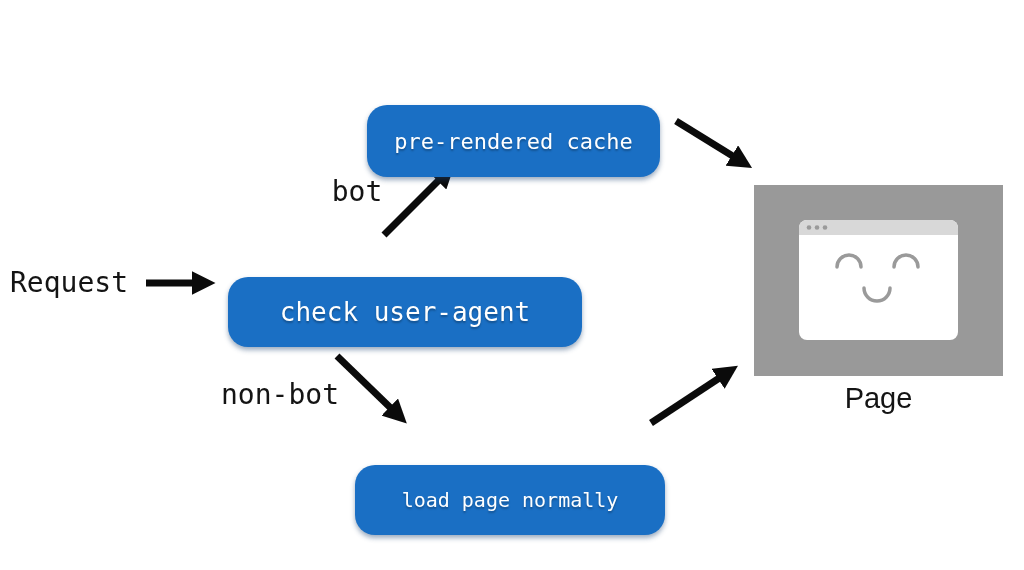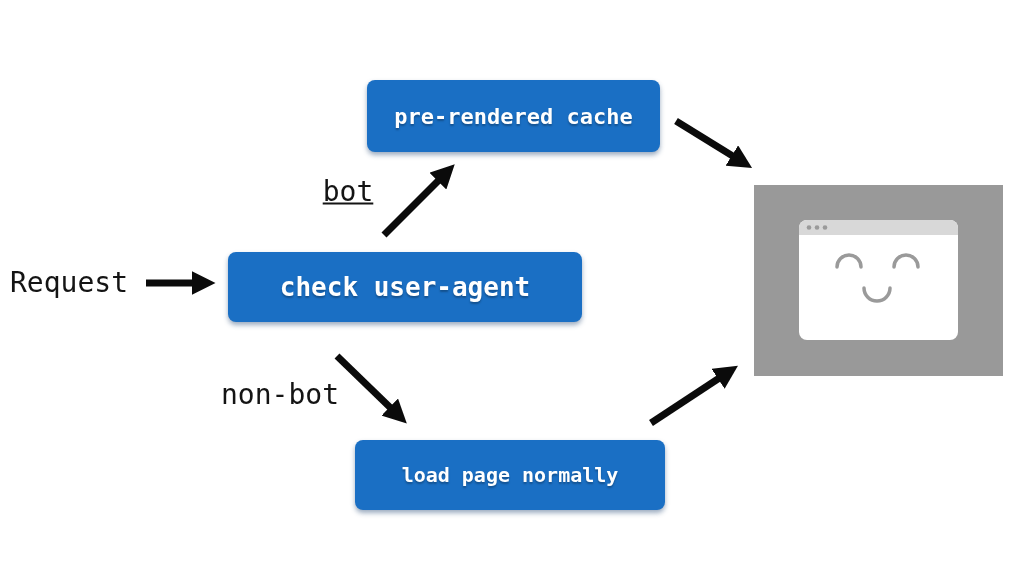"pre-rendered cache" .node { border-radius: 8px -> 20px; font-weight: bold -> normal; margin-top: none -> 25px }
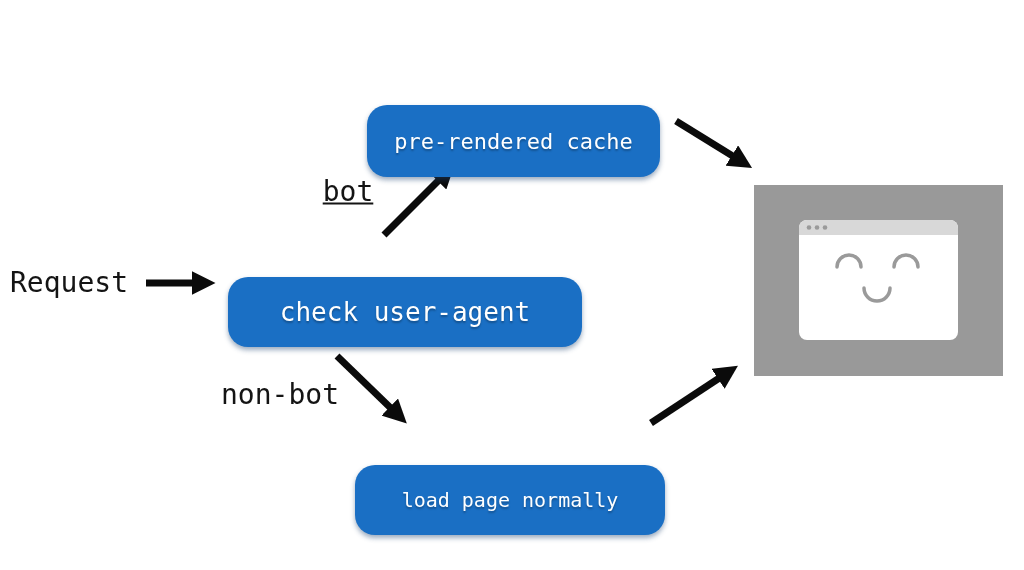"bot" .label-bot { left: 348px -> 357px; text-decoration: underline -> none }
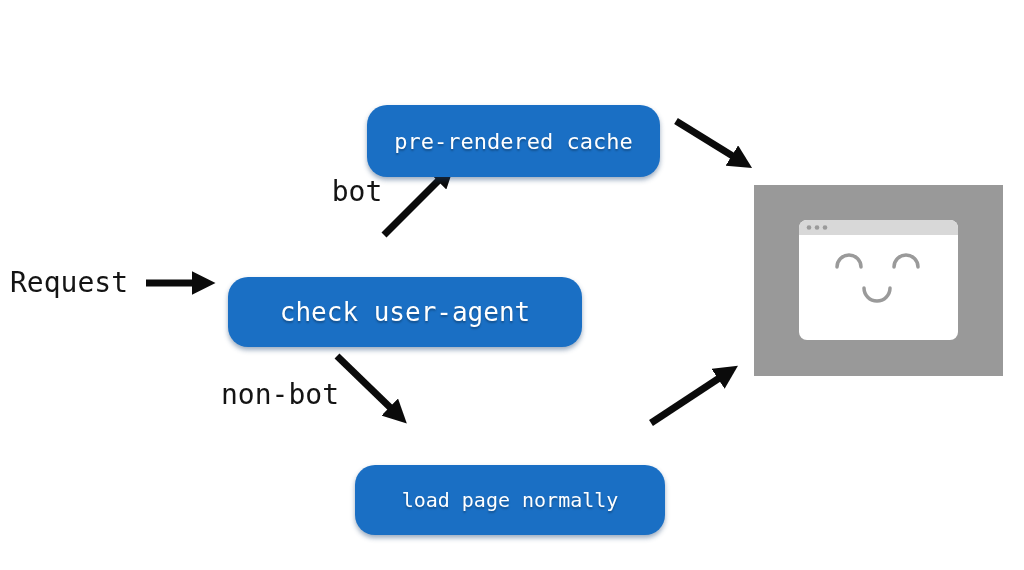"Page" div.page-label { html: none -> <div>Page</div> }
